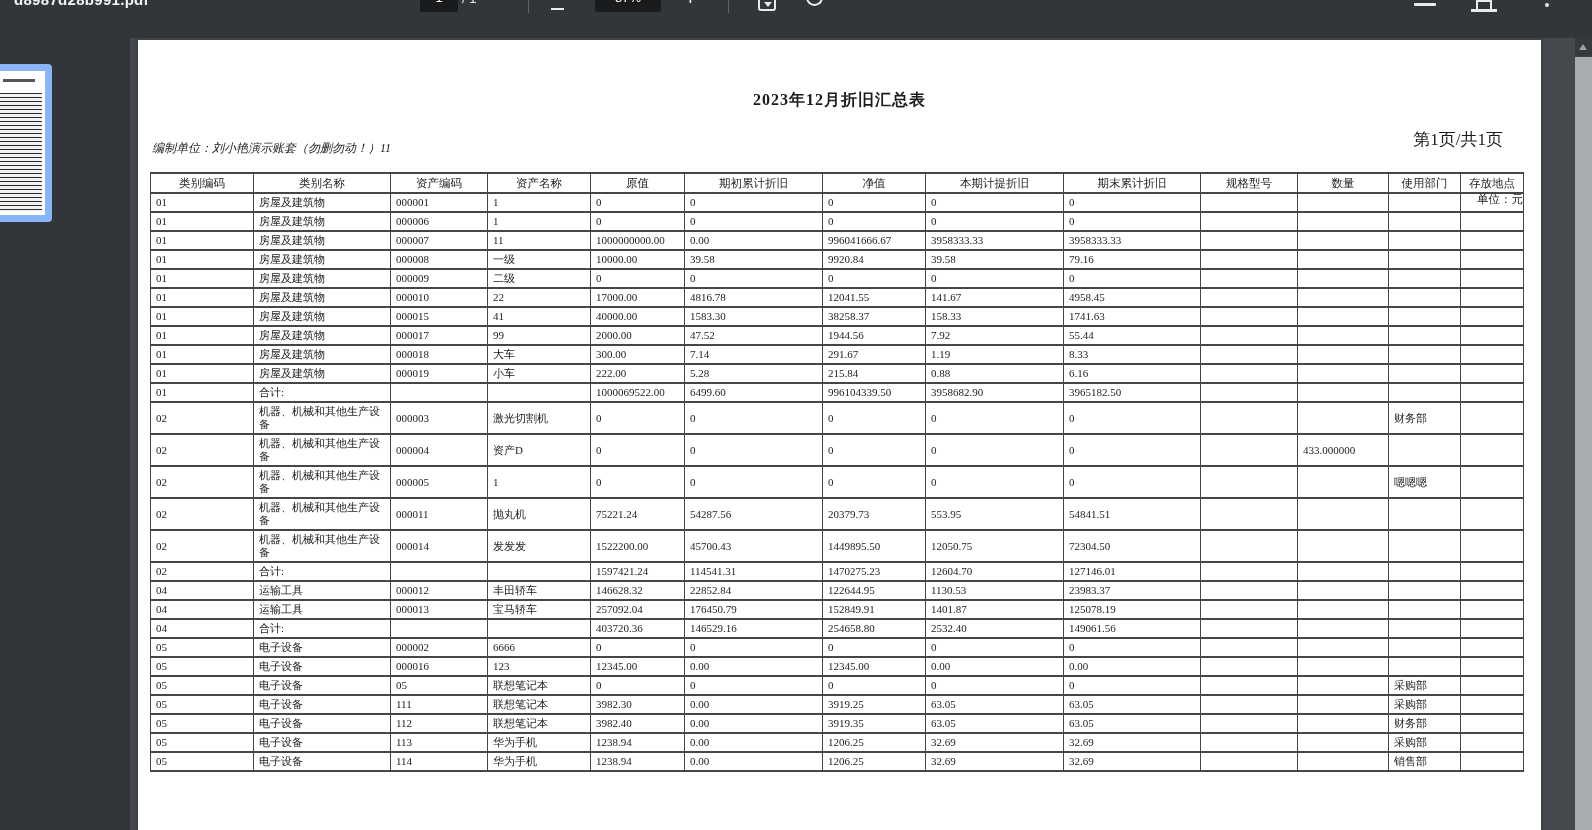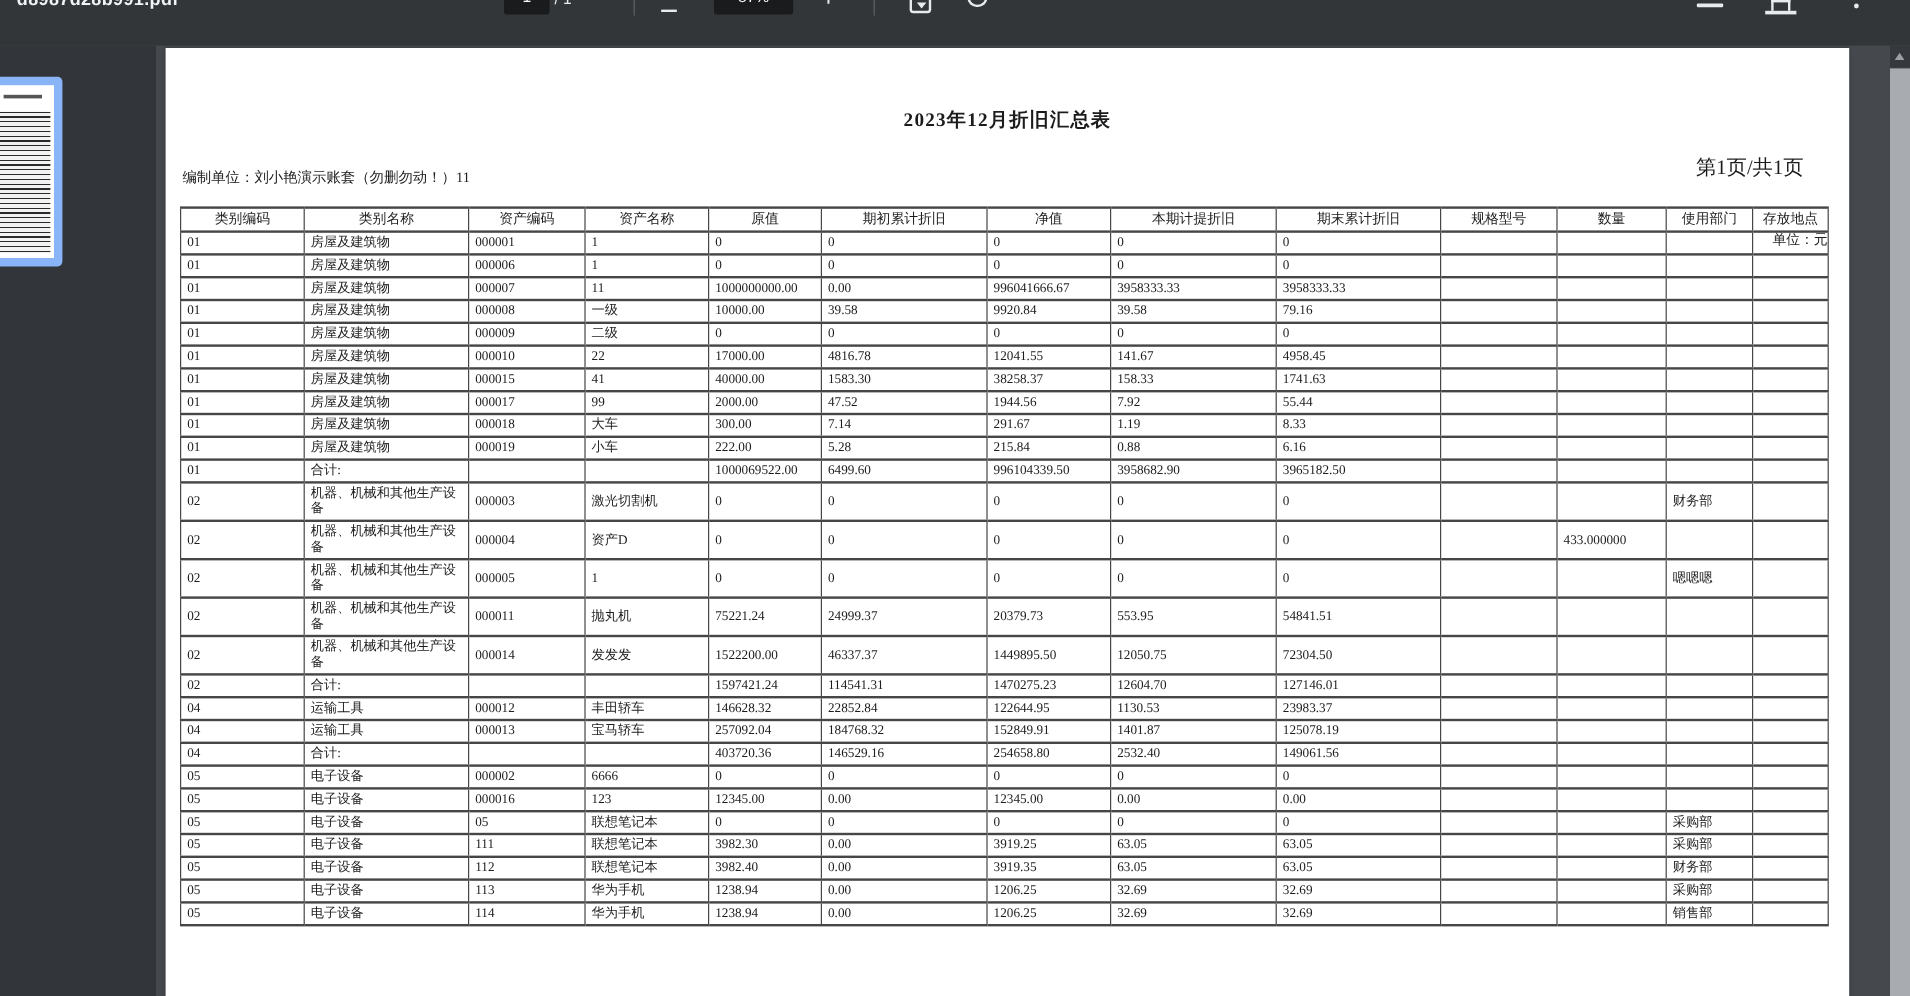"编制单位：刘小艳演示账套（勿删勿动！）11" .prepared { font-style: none -> italic }
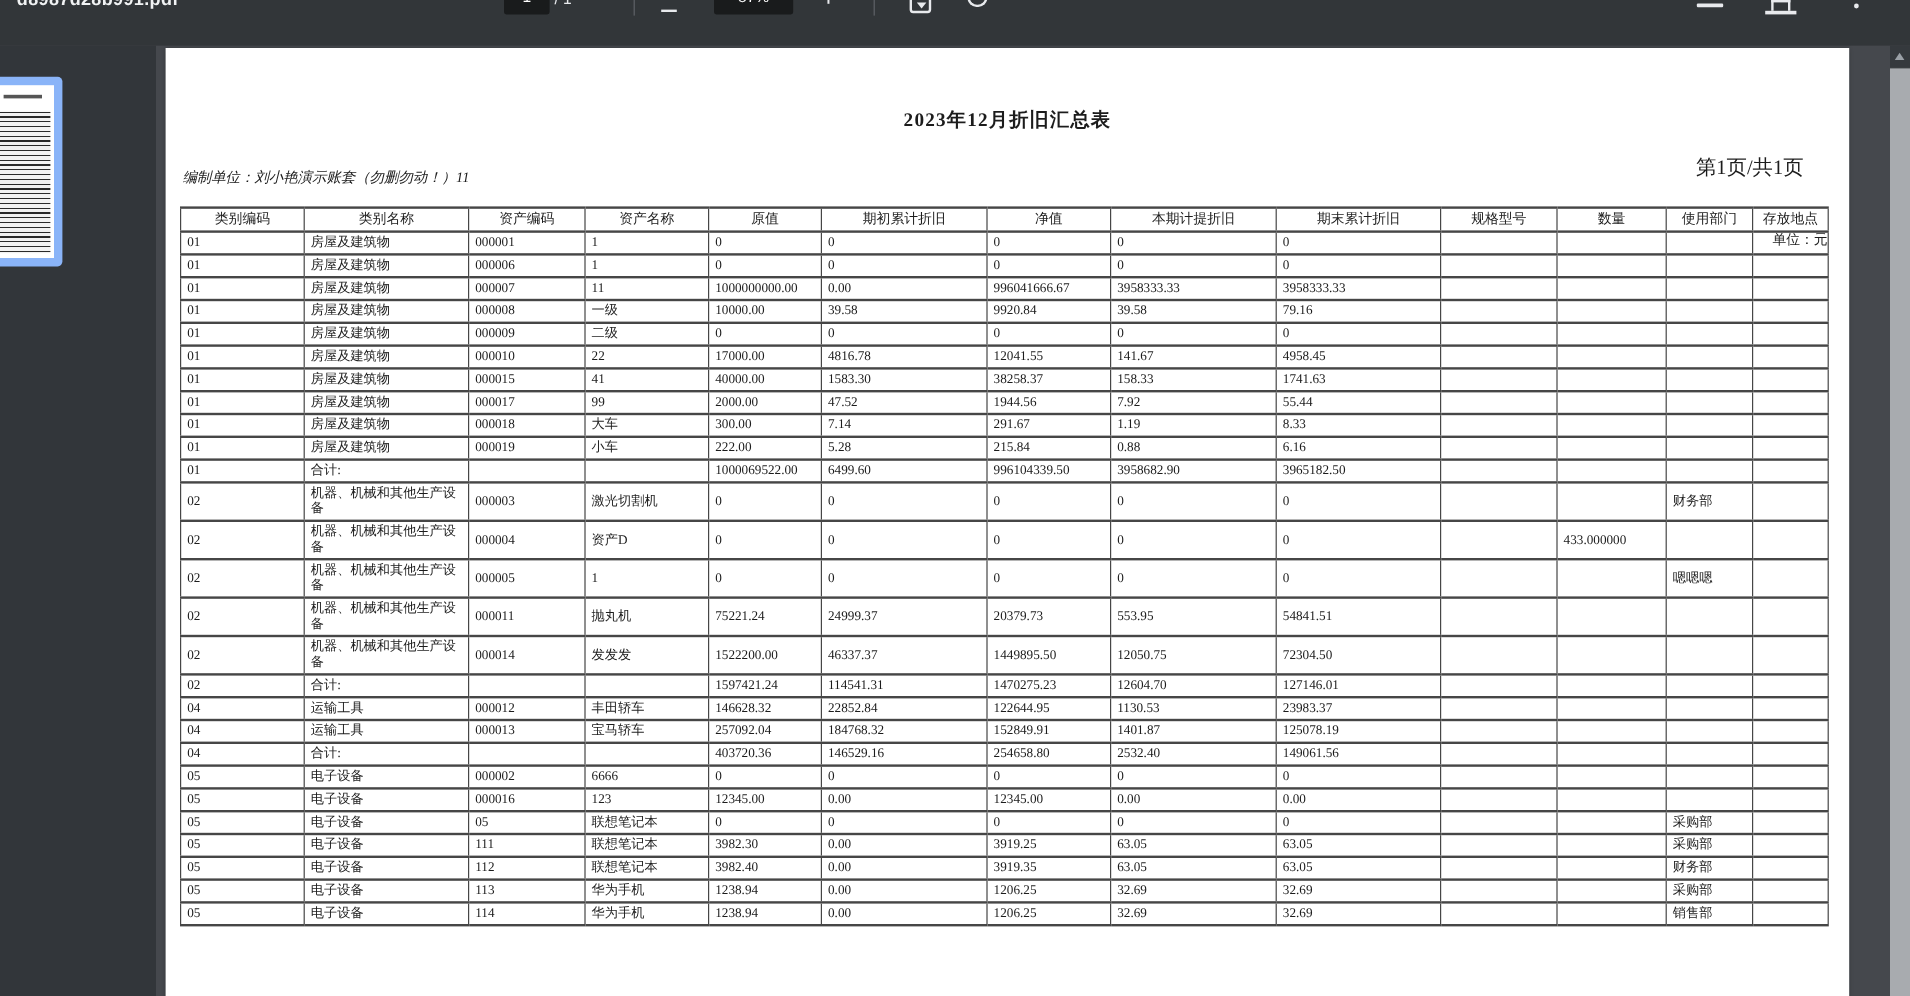"24999.37" td { text: 24999.37 -> 54287.56 }
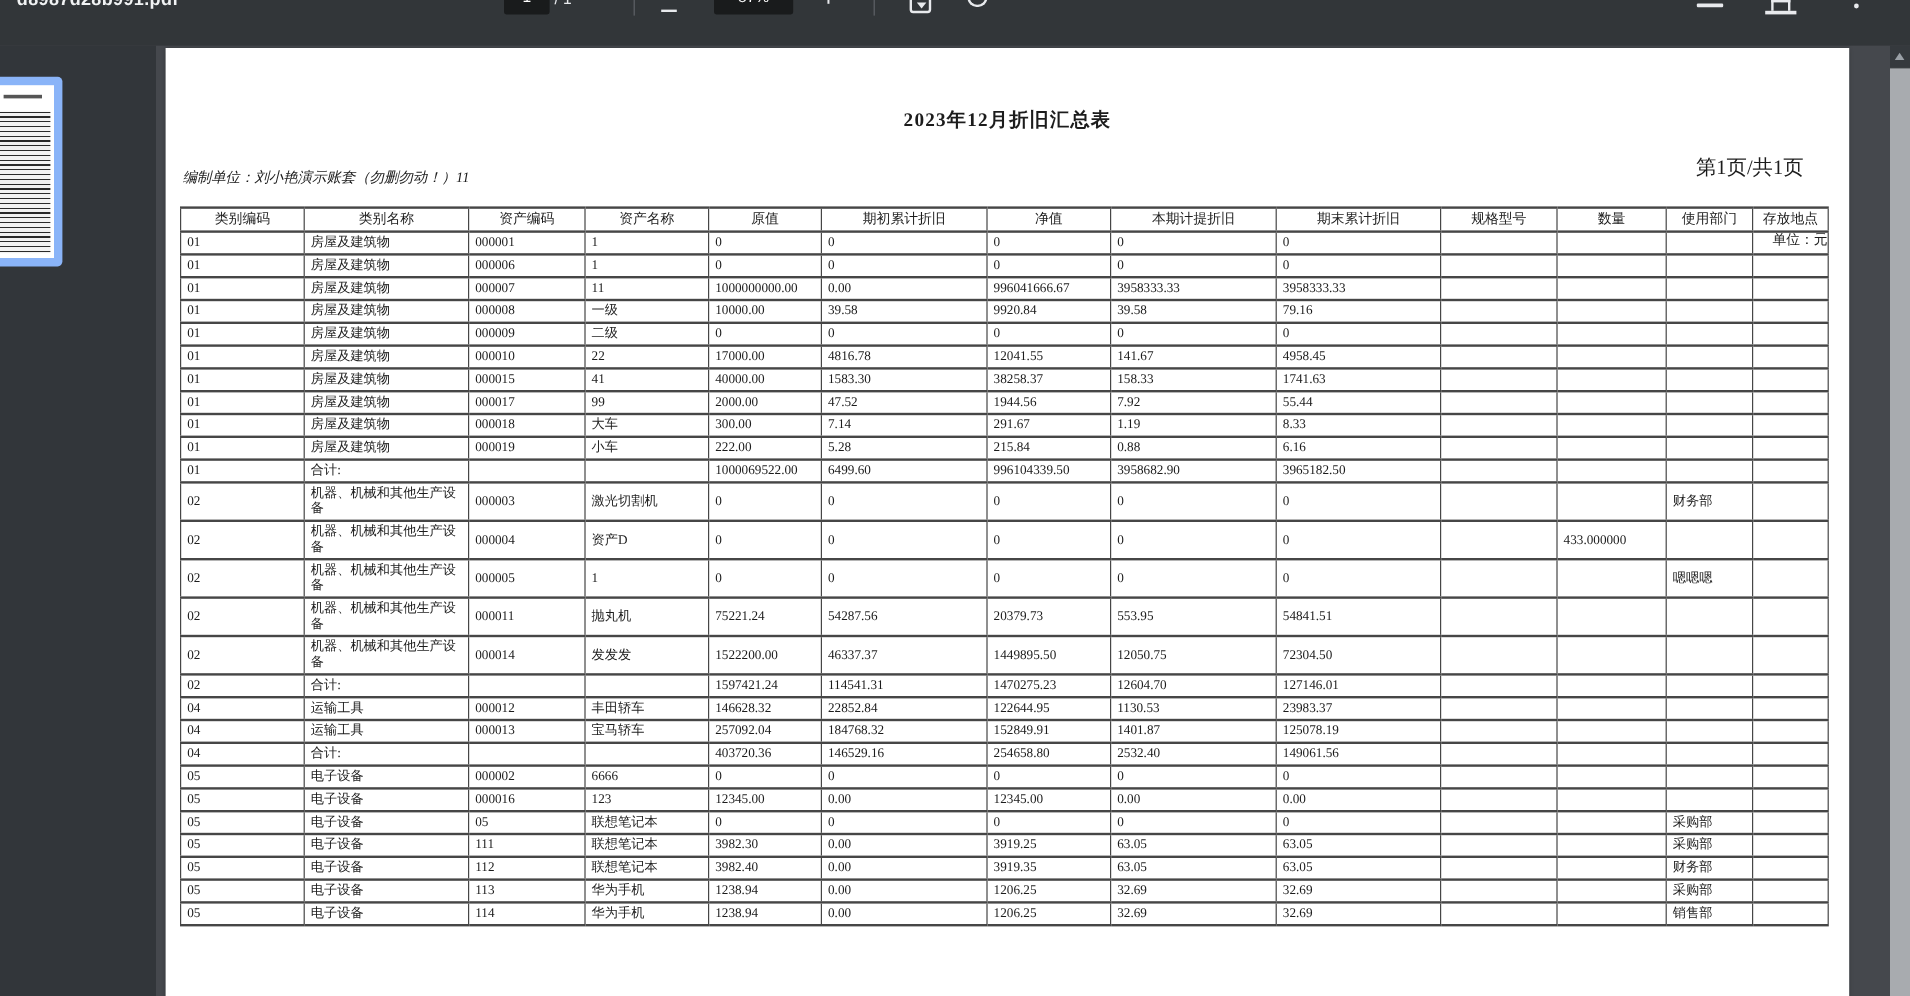"46337.37" td { text: 46337.37 -> 45700.43 }
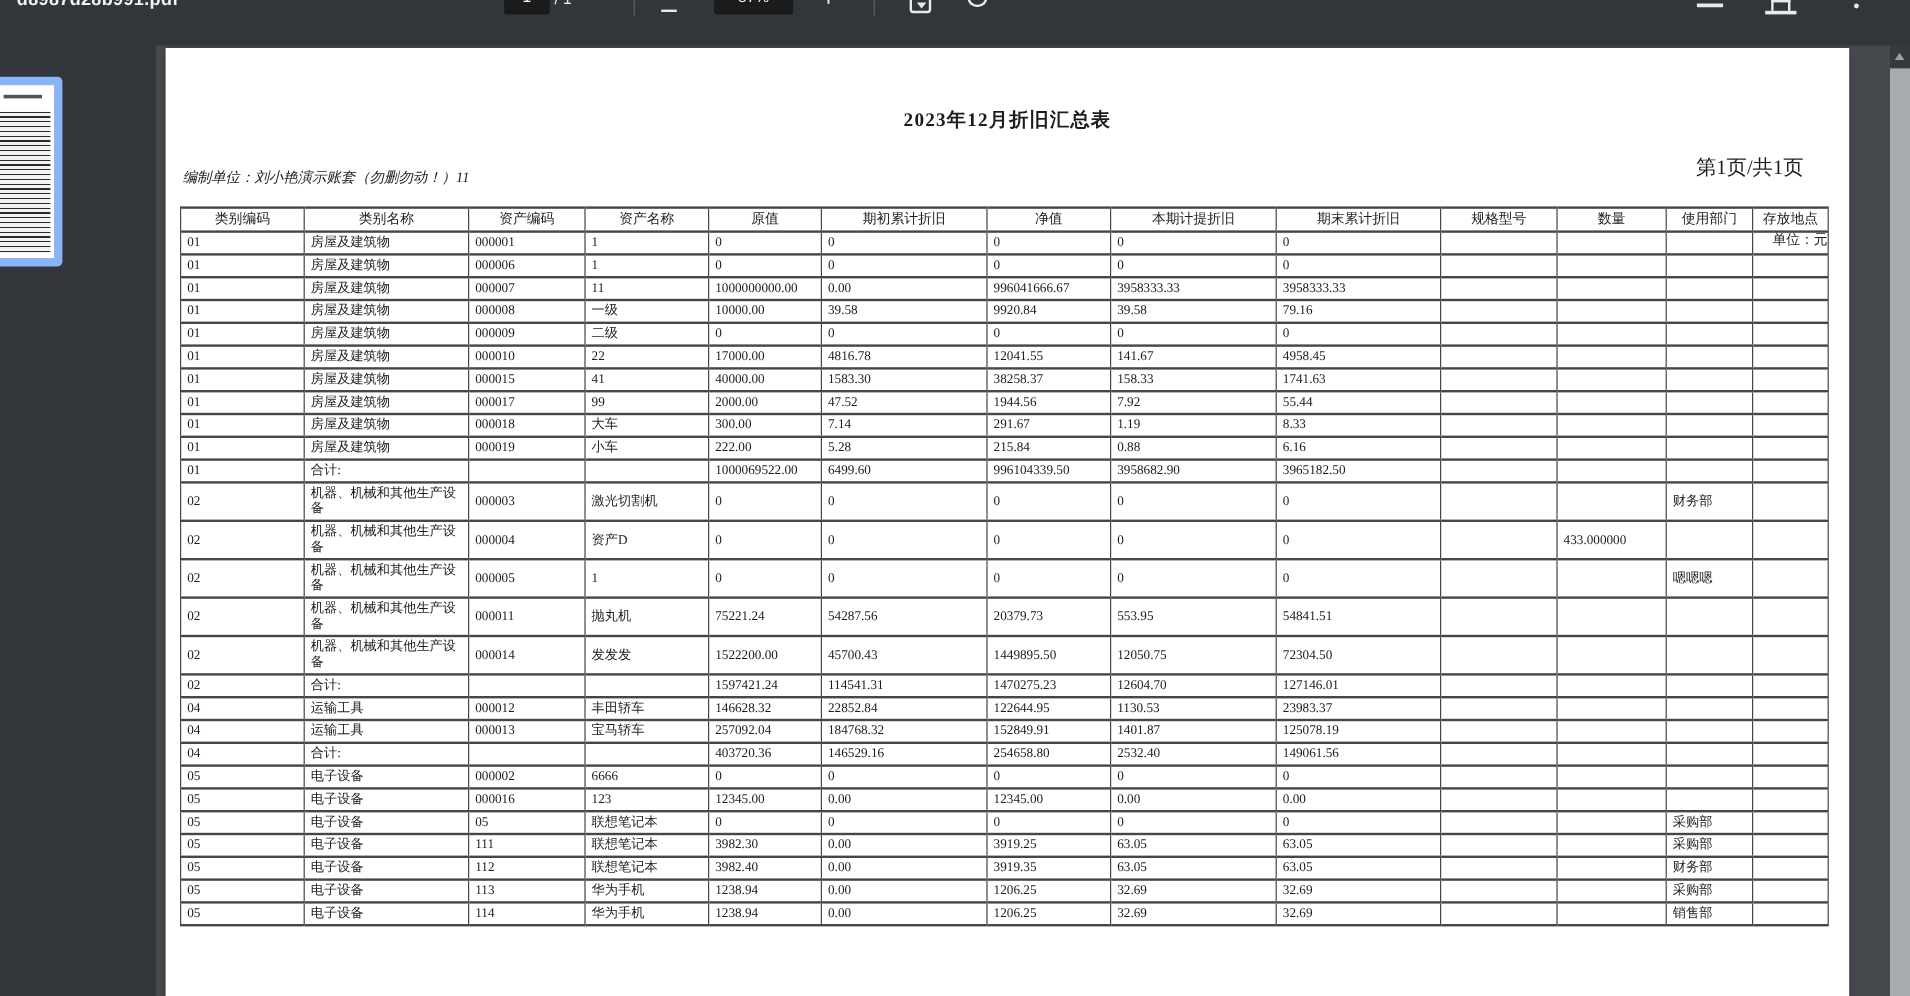"184768.32" td { text: 184768.32 -> 176450.79 }
